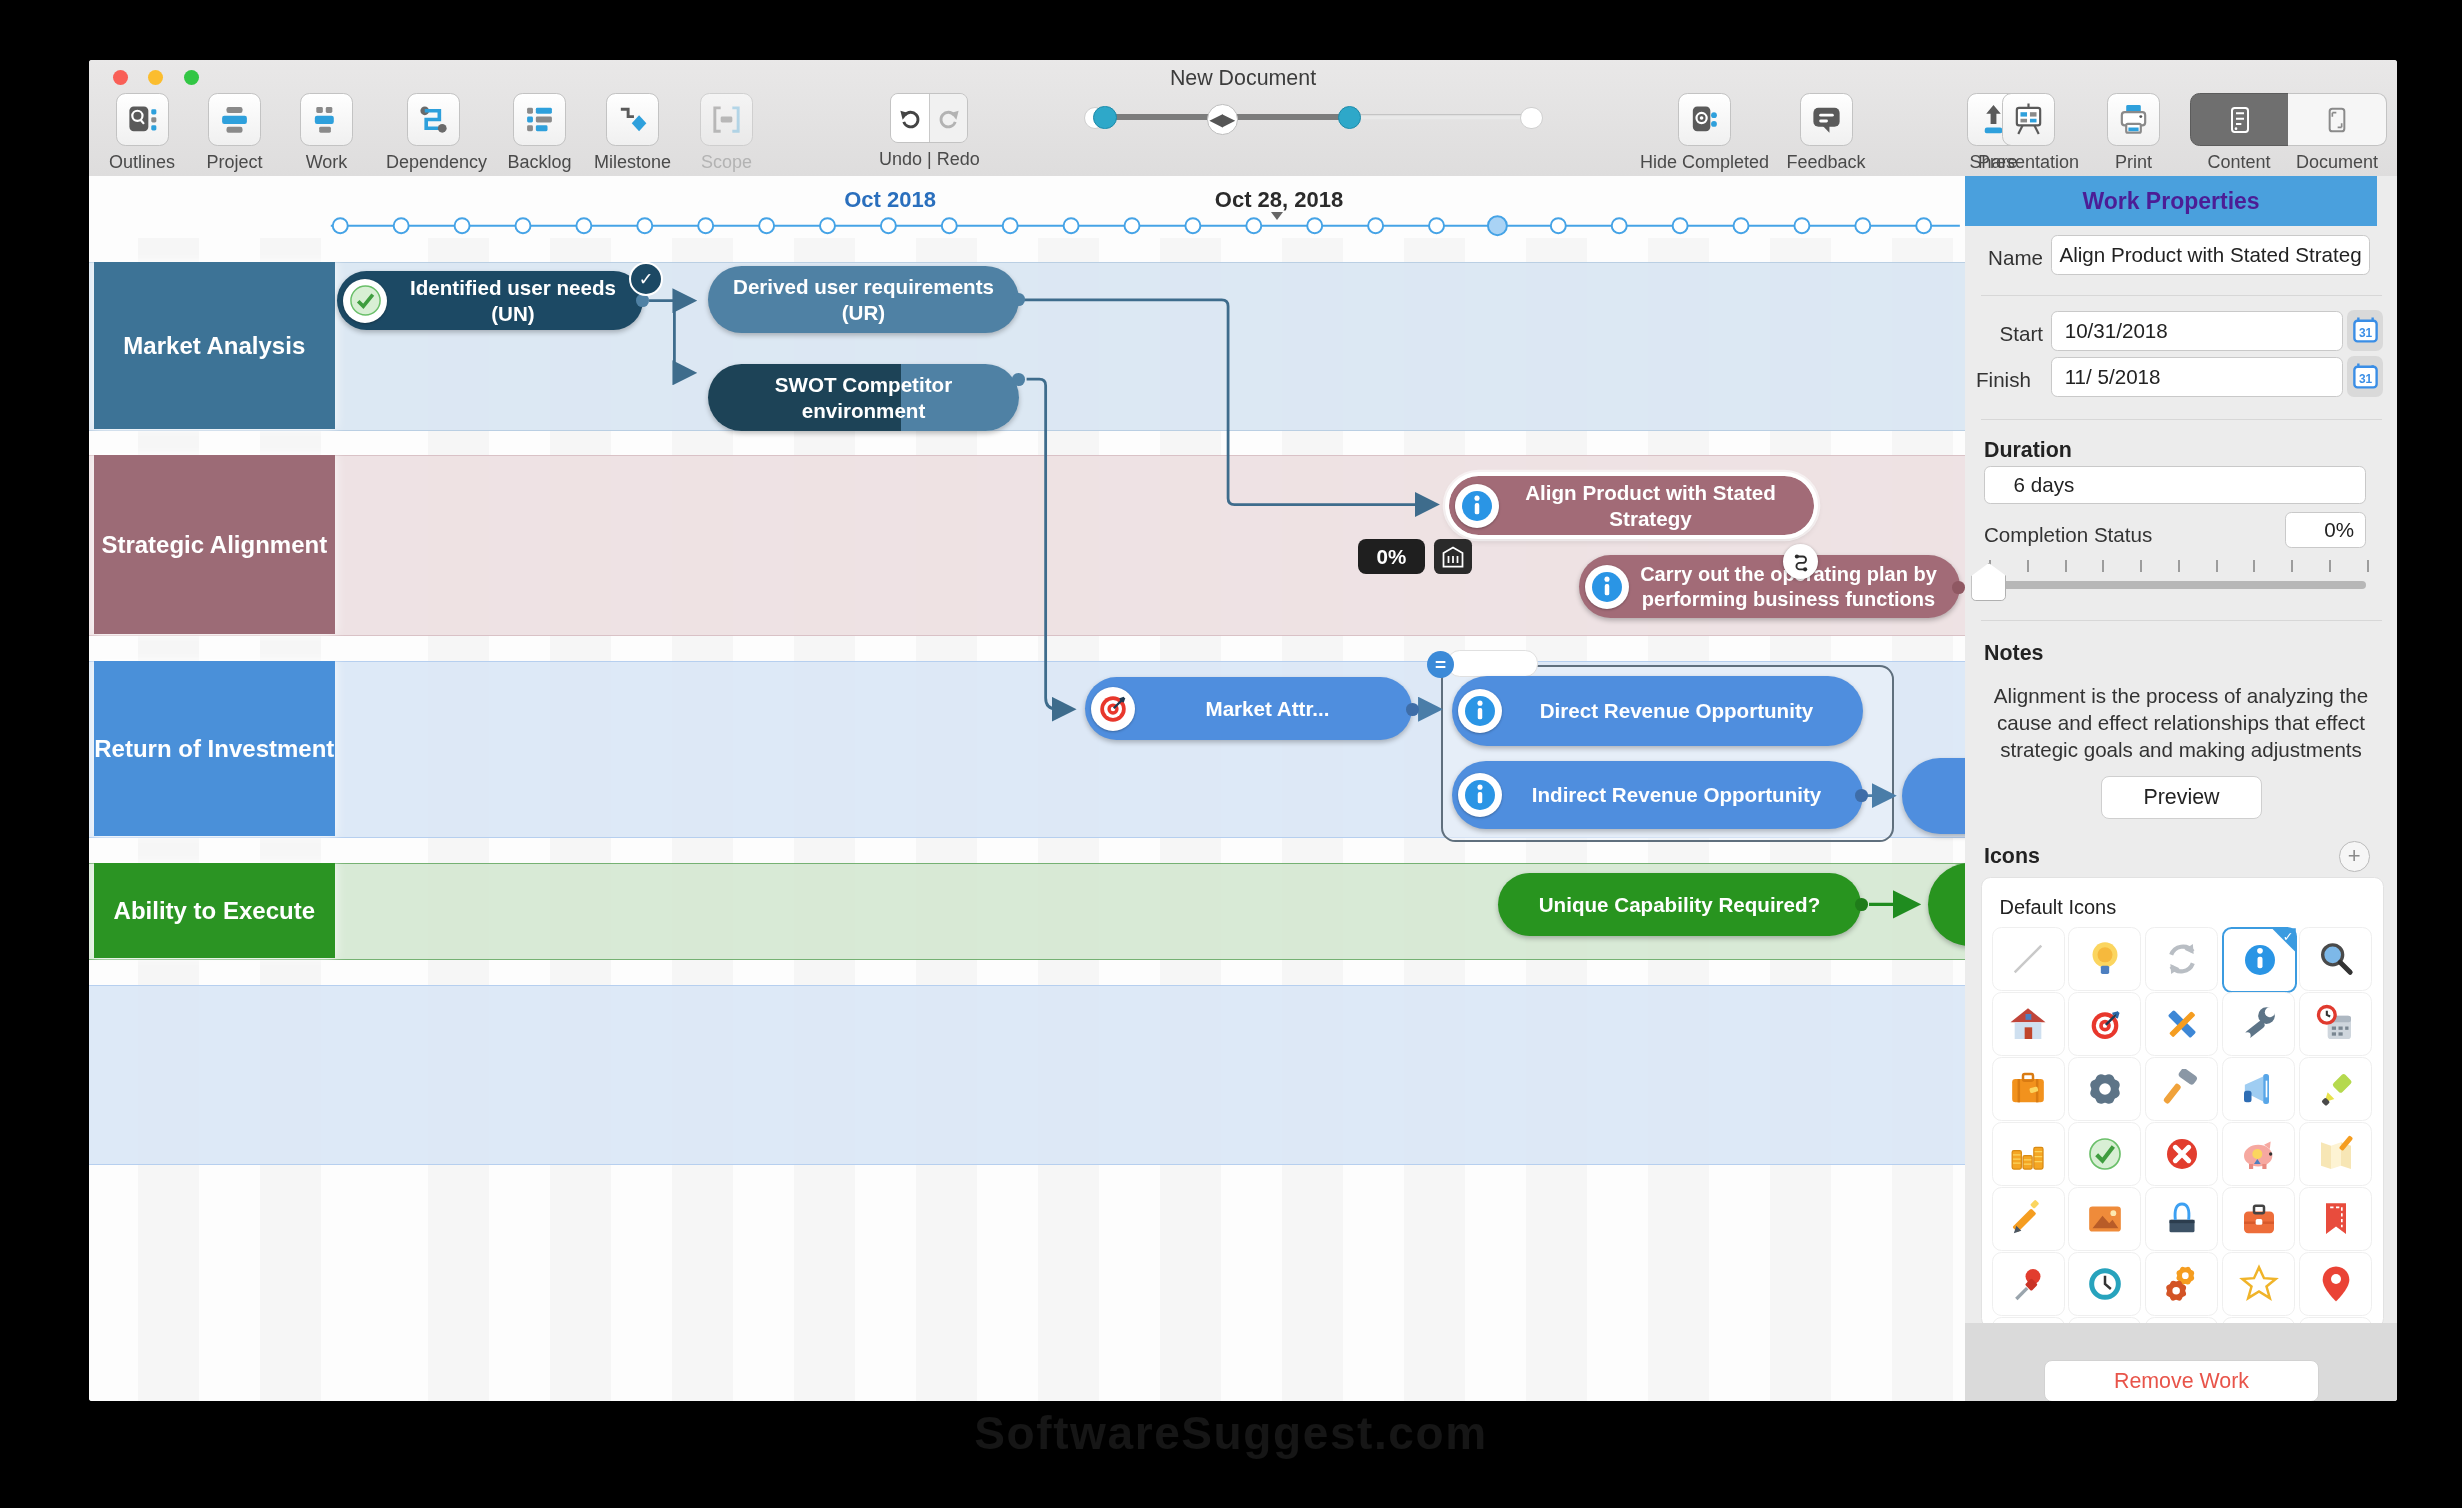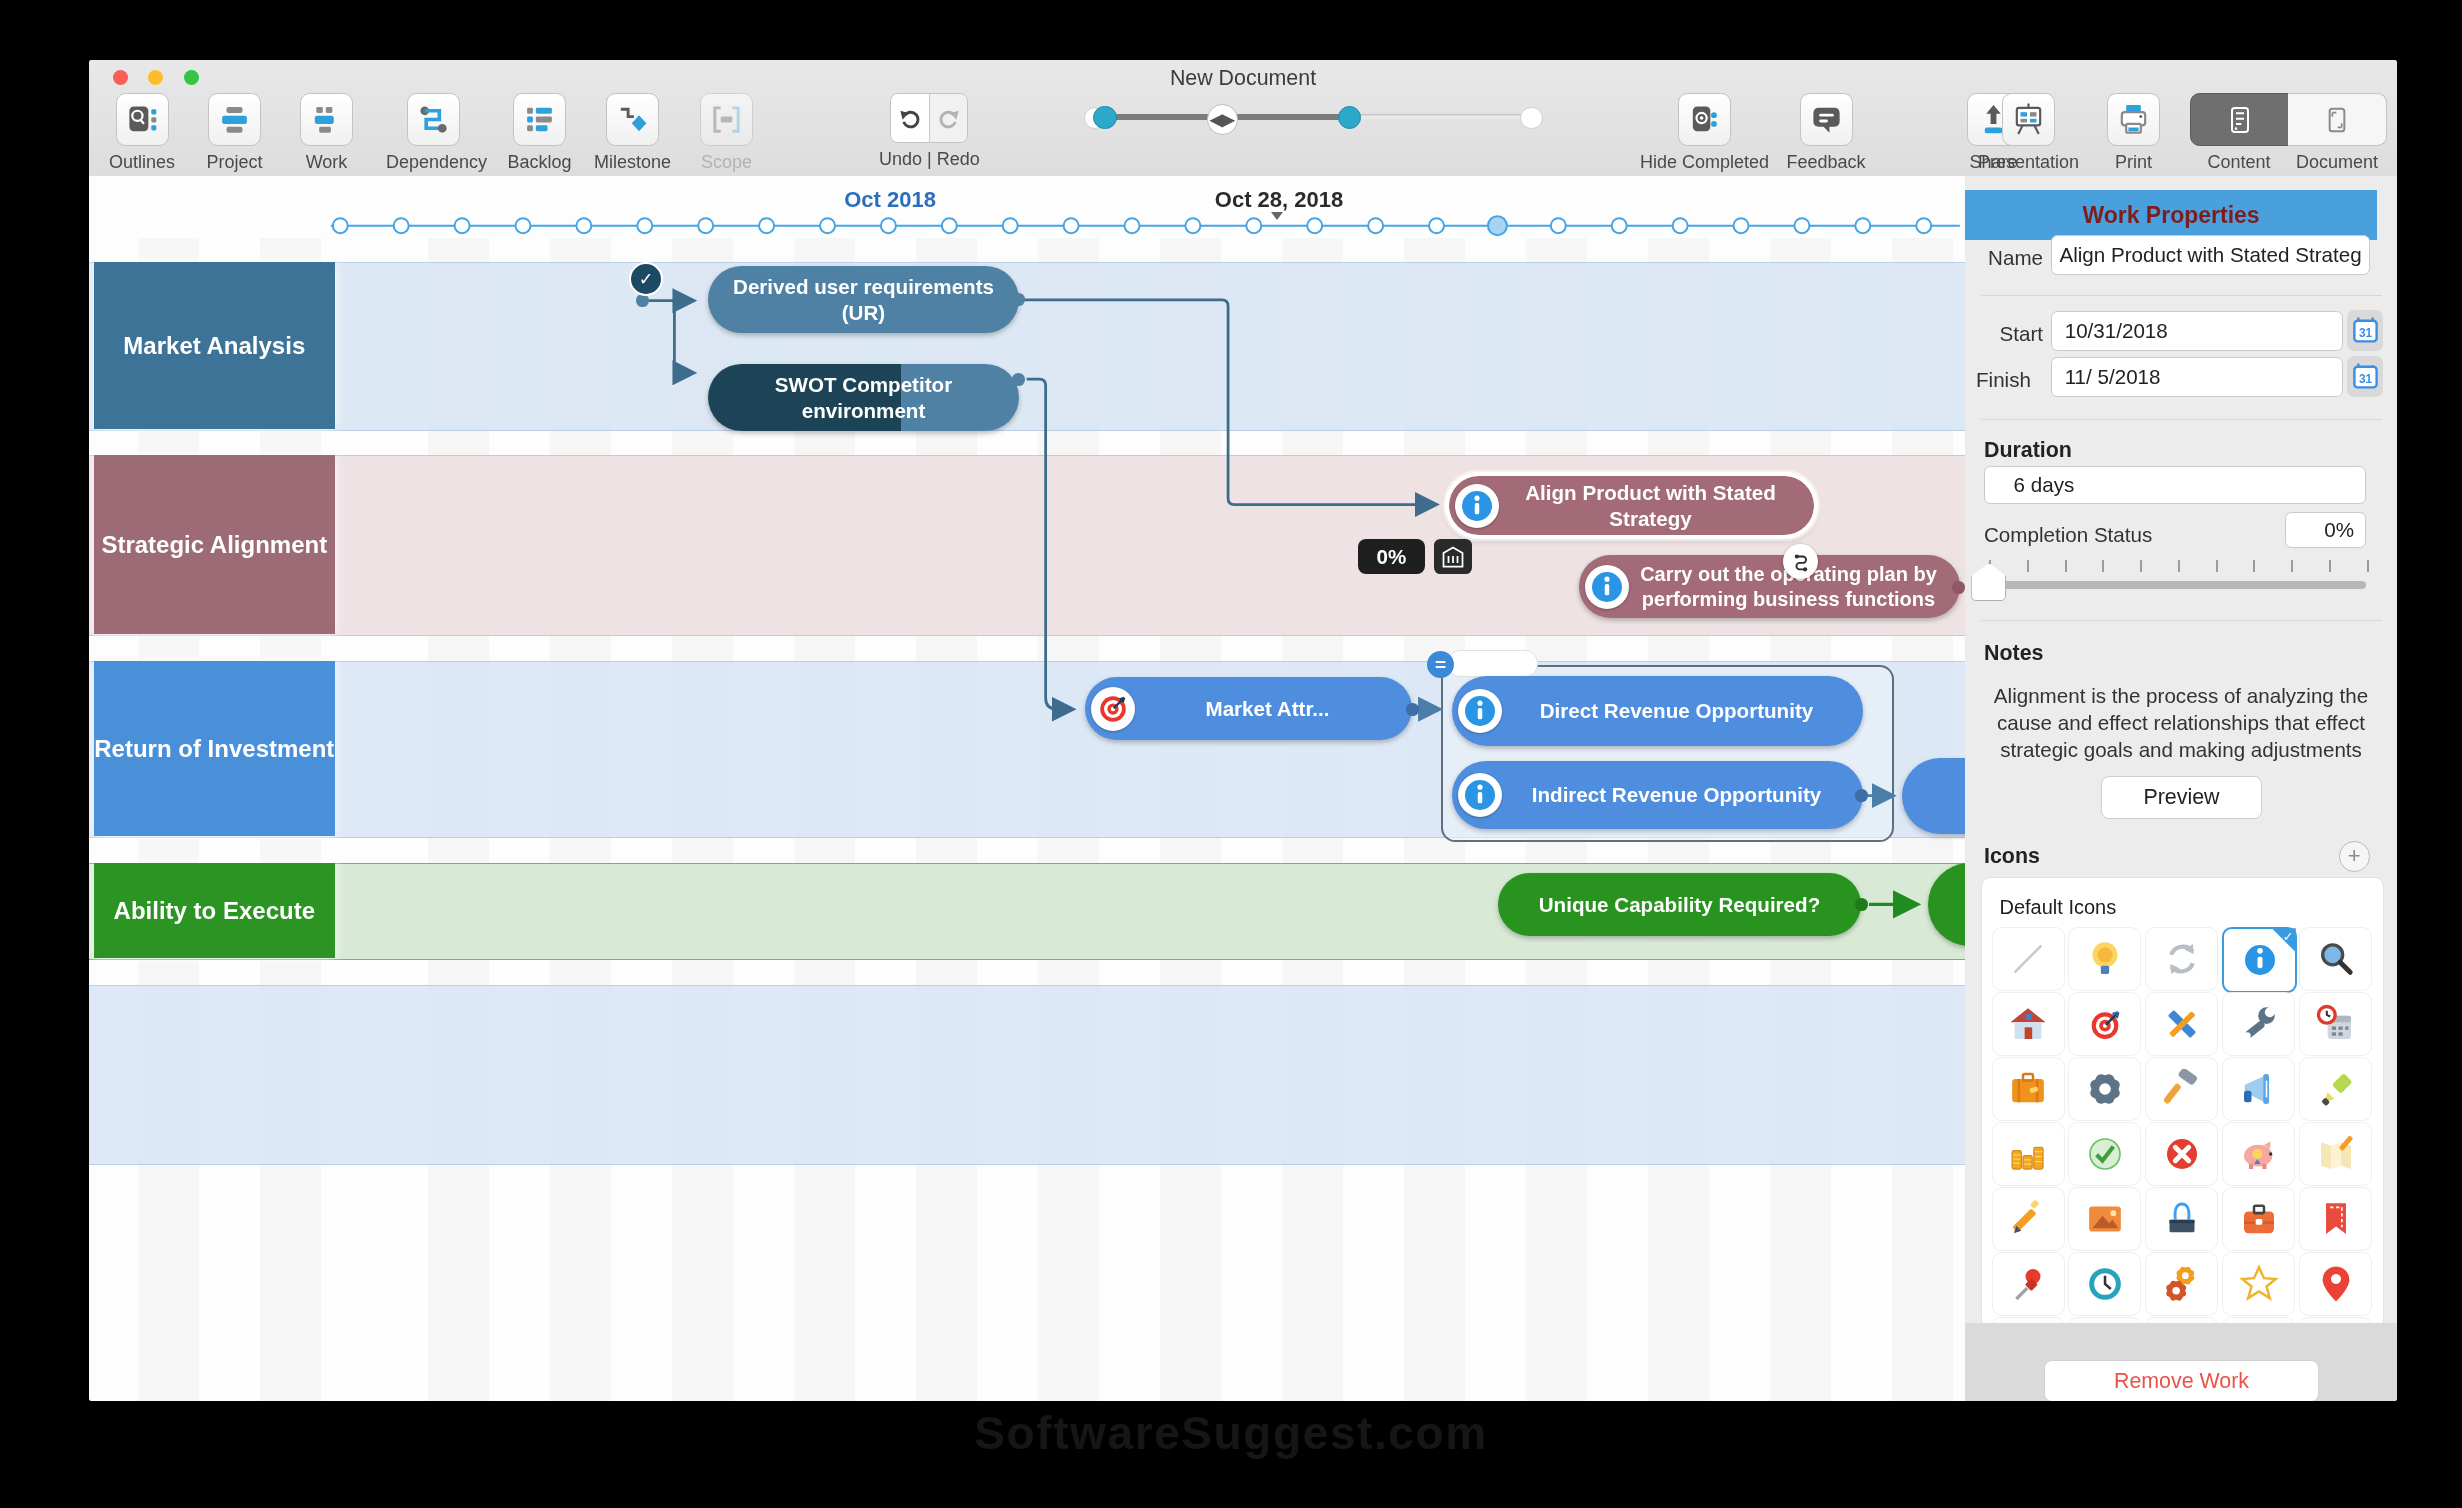"Work Properties" #panel-header { color: #7f1d1d -> #4c1d95; top: 14px -> 0 }
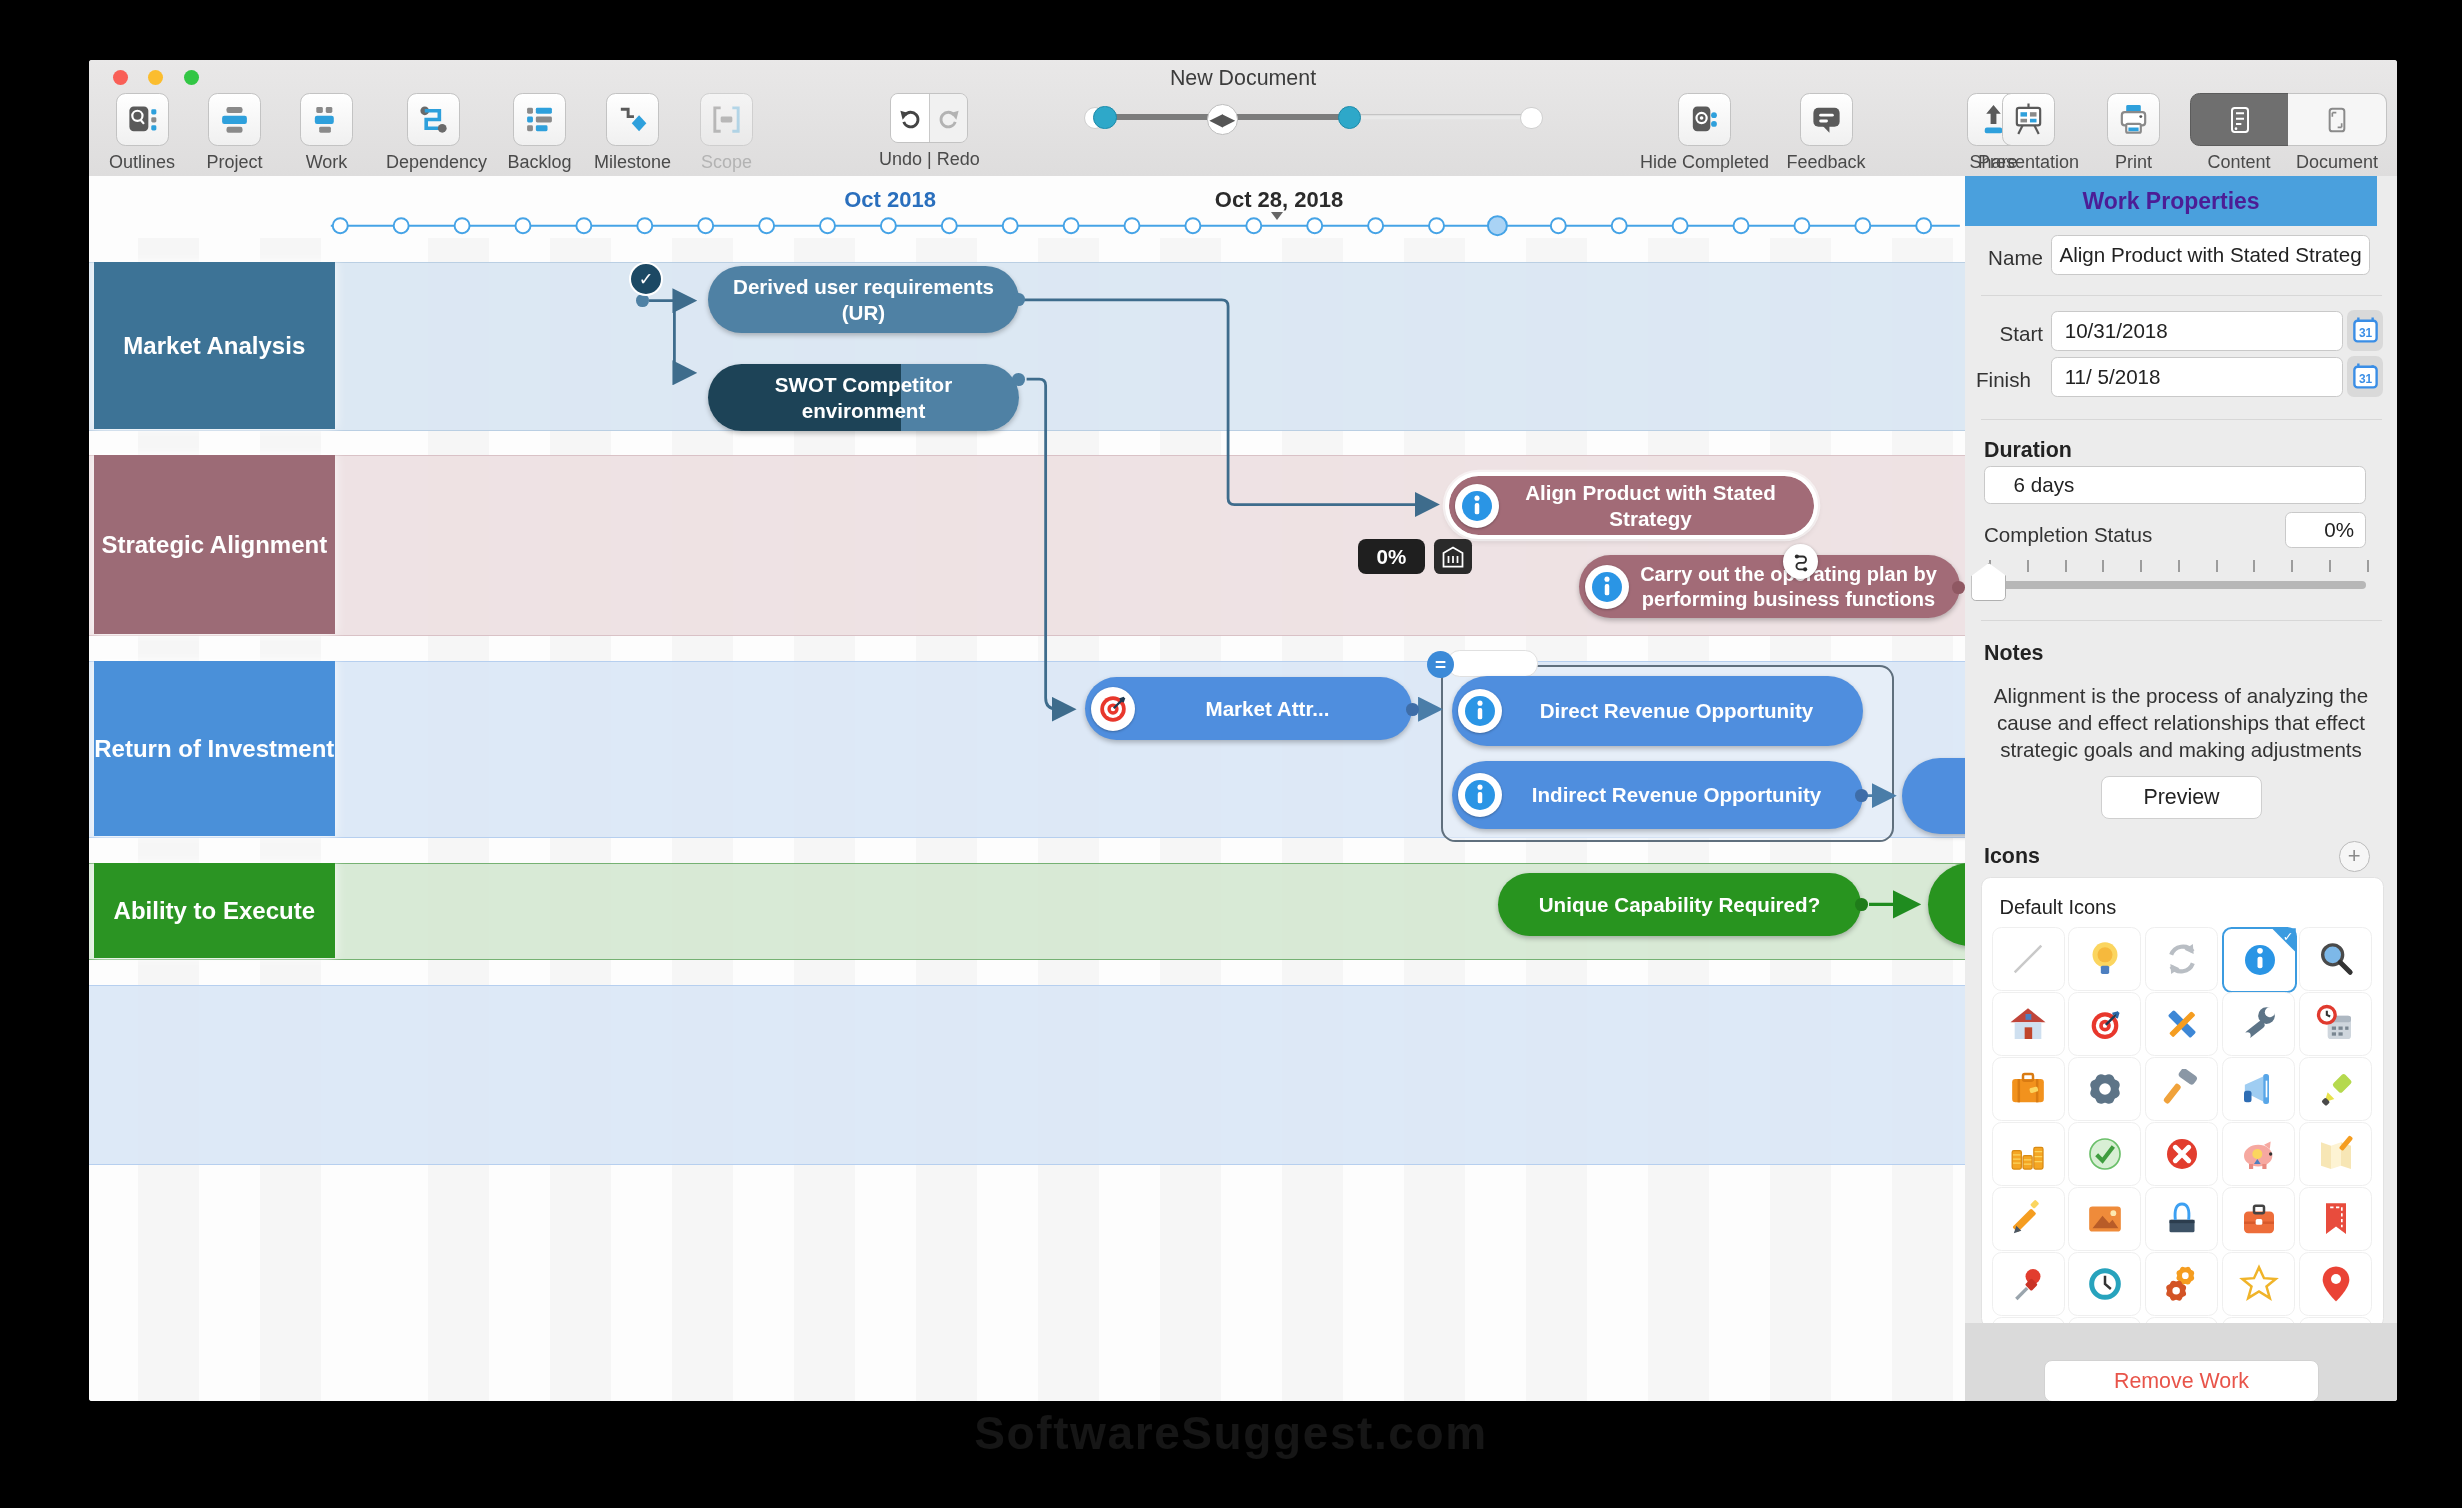"Identified user needs (UN)" div.pill { html: none -> <div> <span> <svg> <circle></circle> <path></path> </svg> </span> <span>Identified user needs (UN)</span> </div> }
